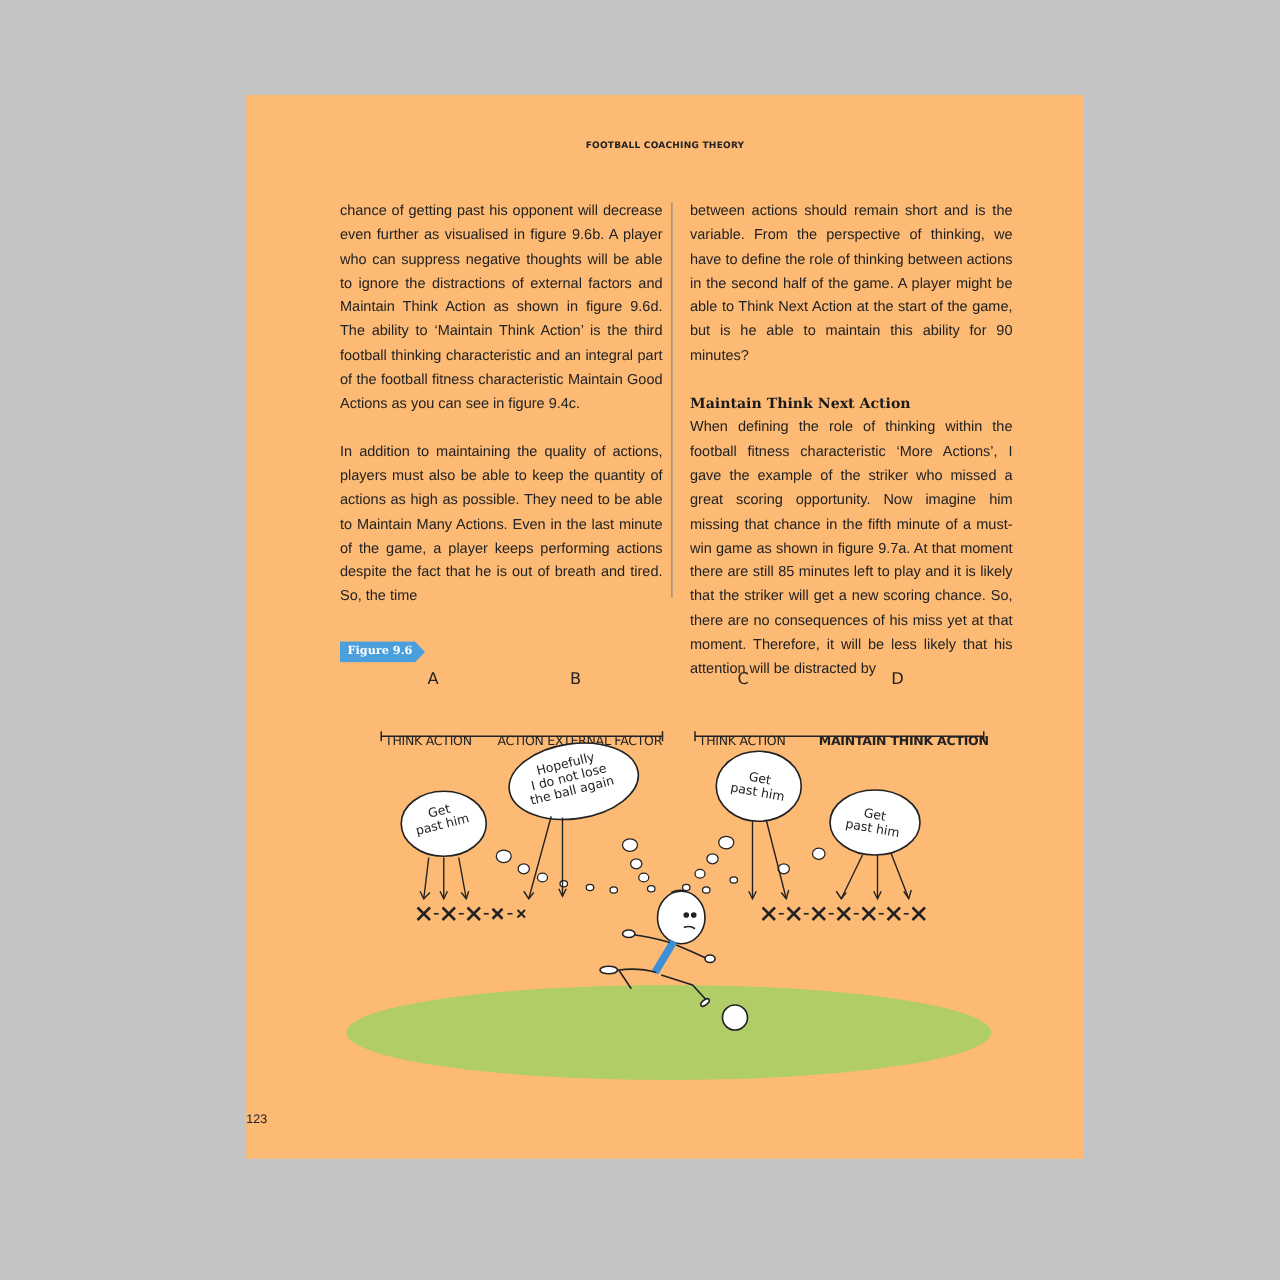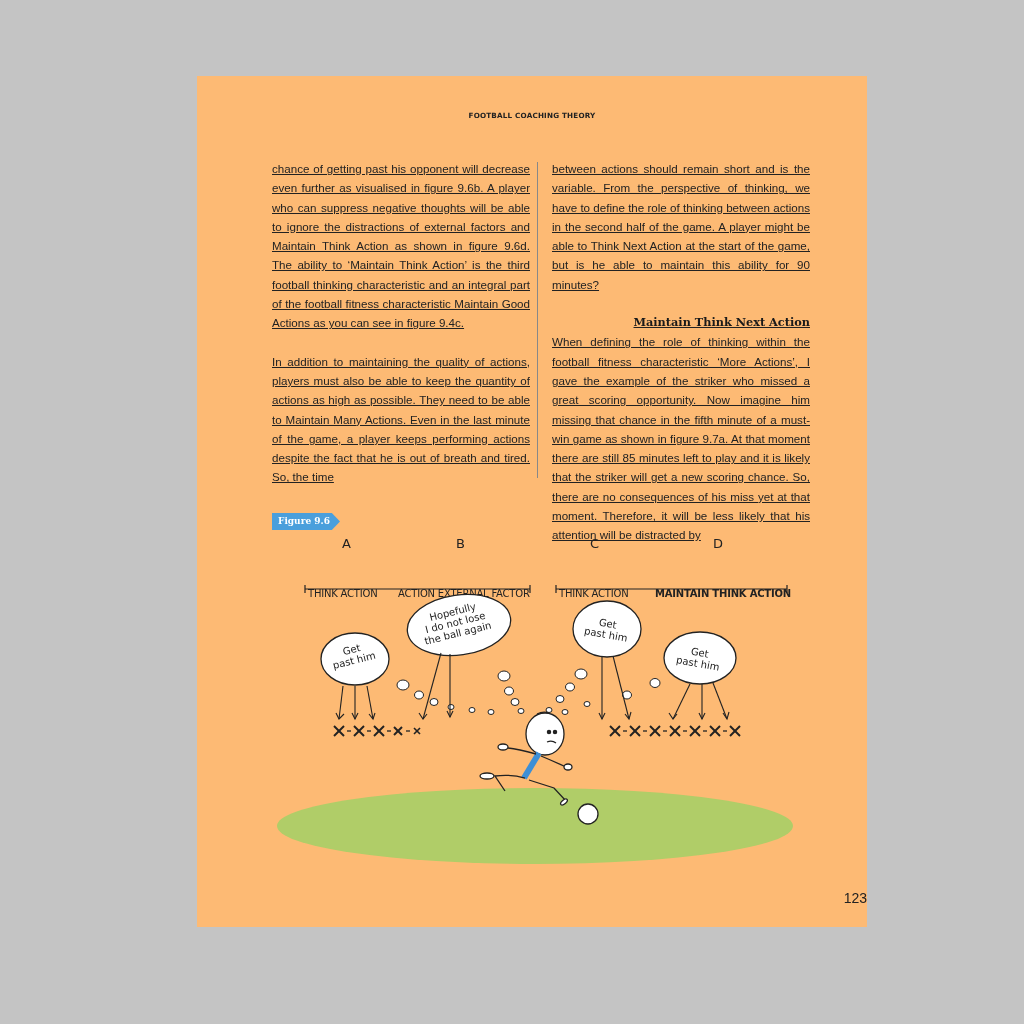"chance of getting past his" .col { text-decoration: underline -> none }
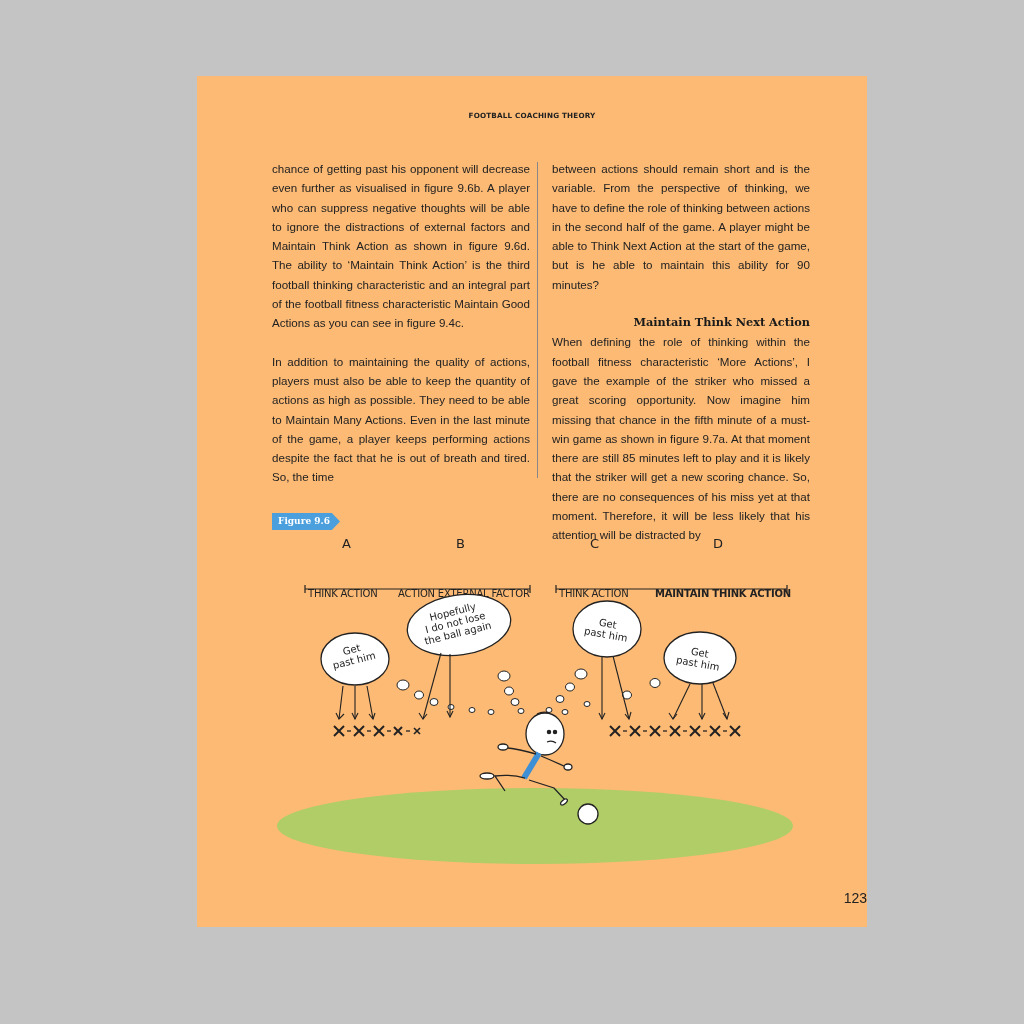"Maintain Think Next Action" .heading { text-align: right -> left }
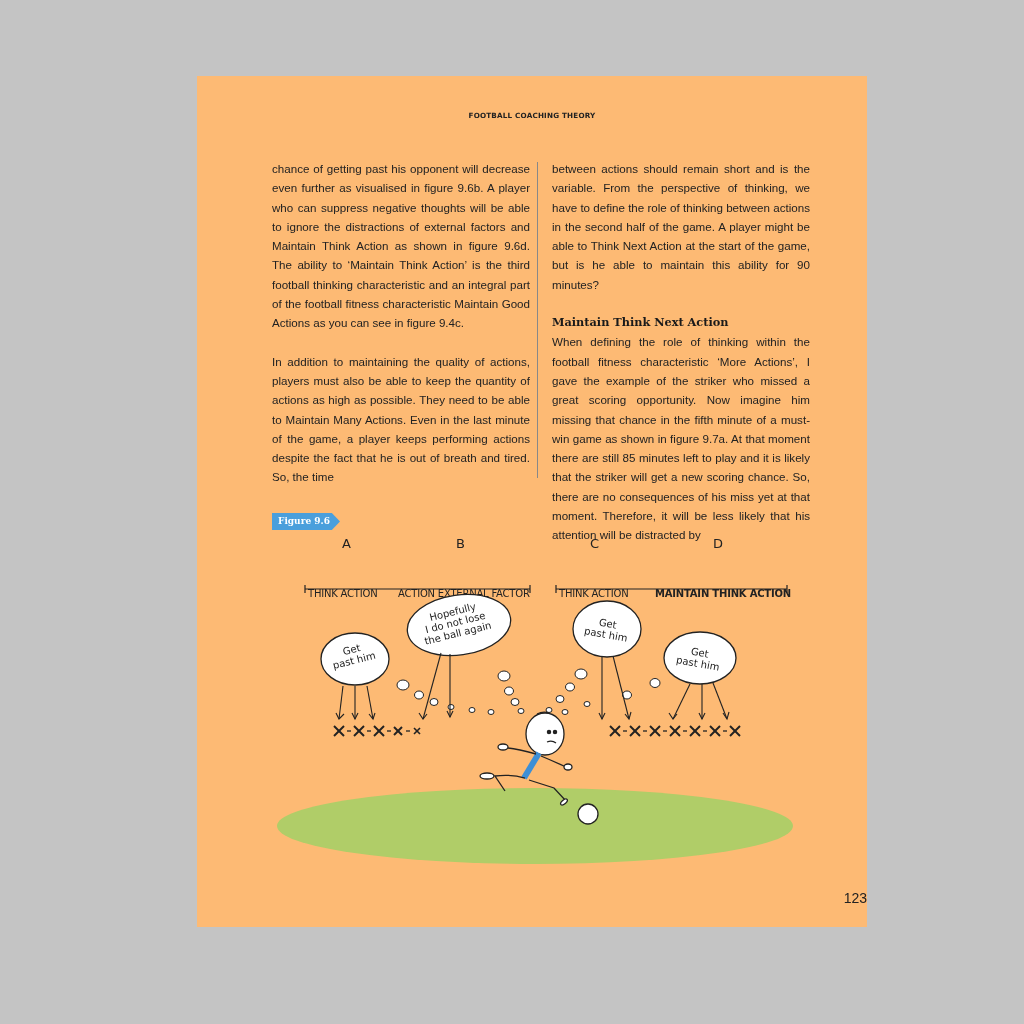"123" .page-number { font-size: 14px -> 10px; text-align: right -> left }
